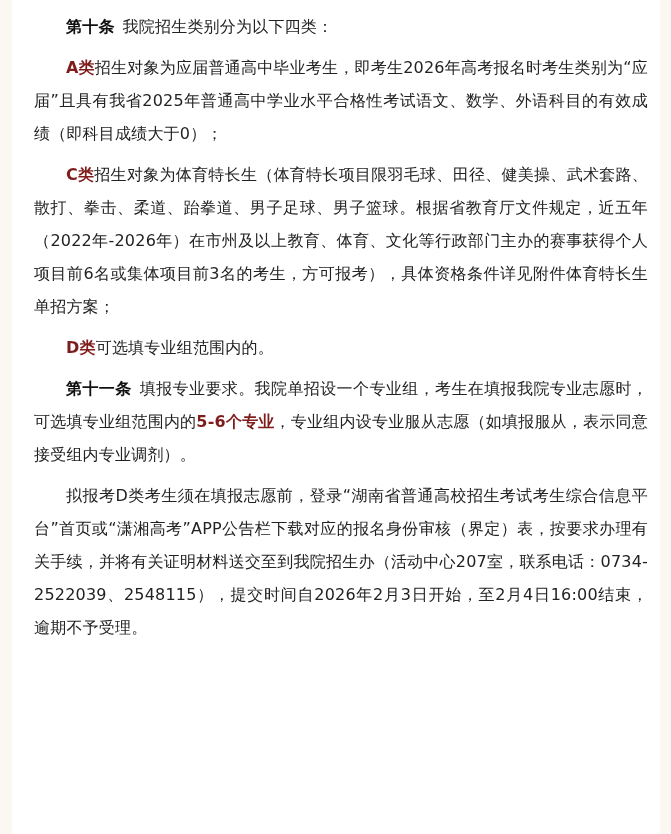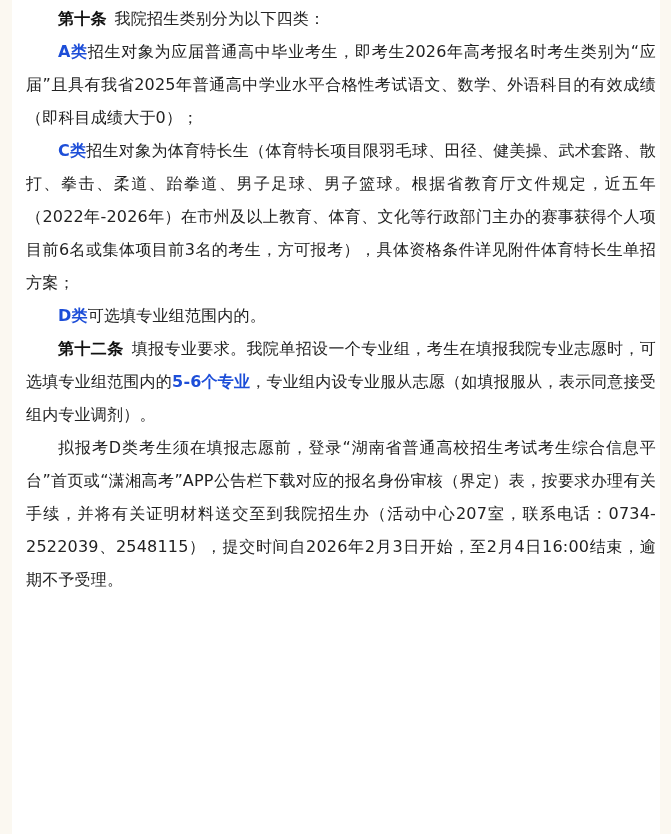"第十条 我院招生类别分为以下四类：" .para { margin: 0 -> 8px }
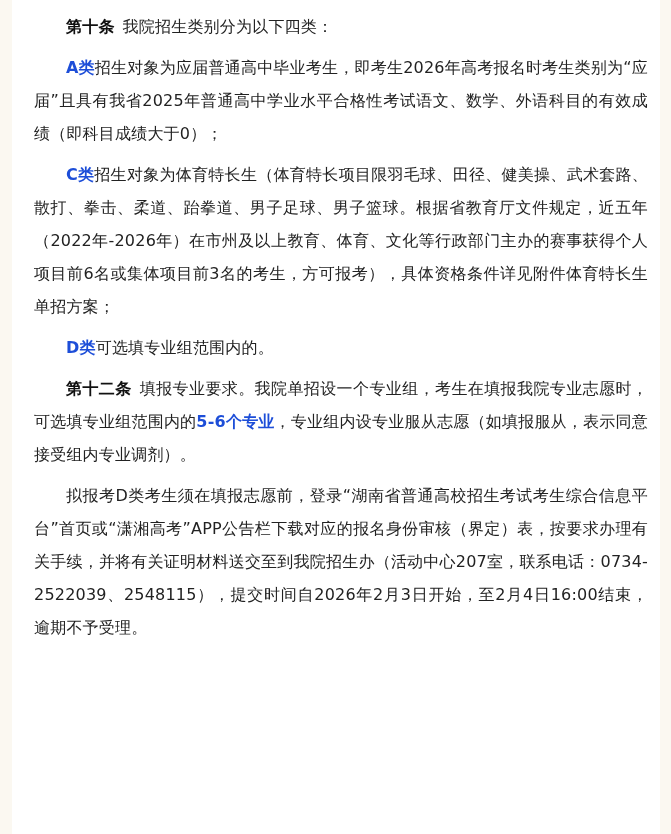"A类" .red { color: #1d4ed8 -> #7f1d1d }
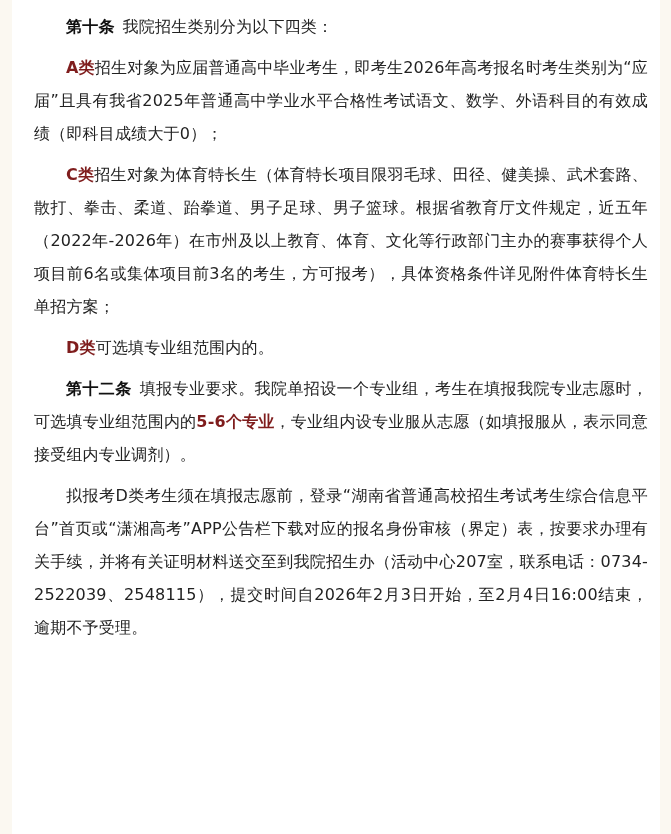"第十二条" span.bold { text: 二 -> 一 }
